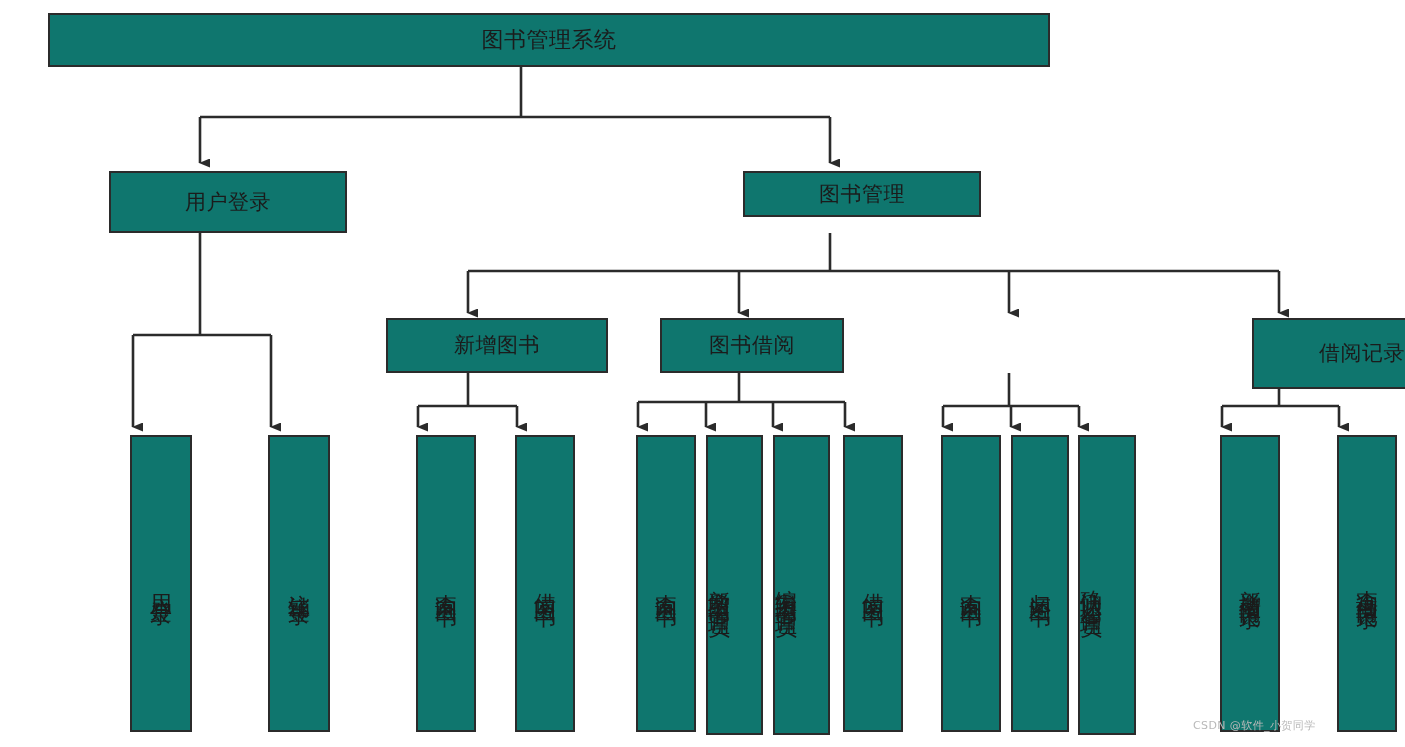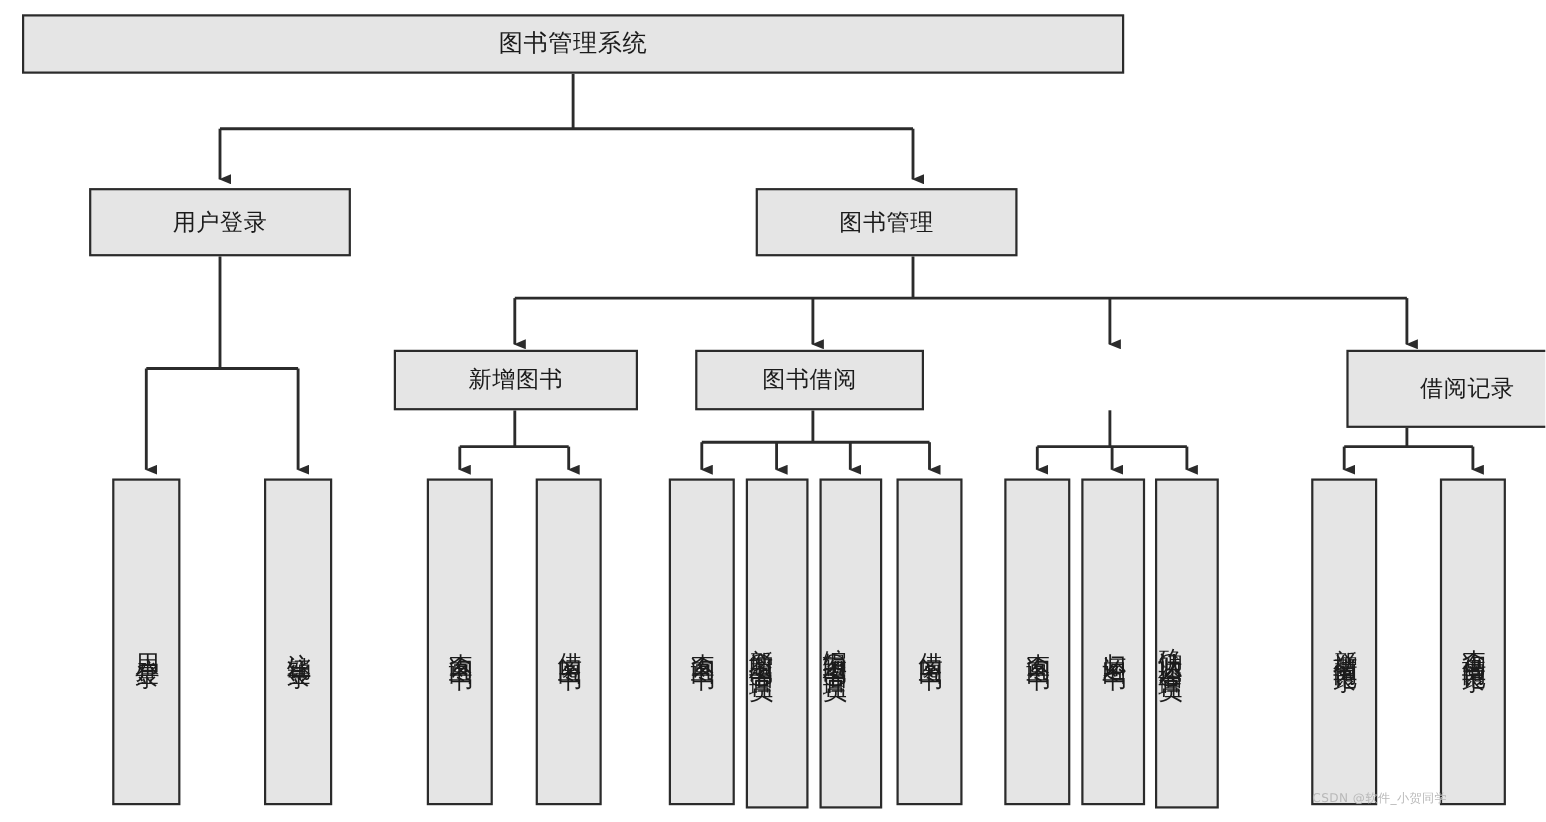"图书管理系统" .node { background: #e5e5e5 -> #0f766e; margin-left: none -> 28px }
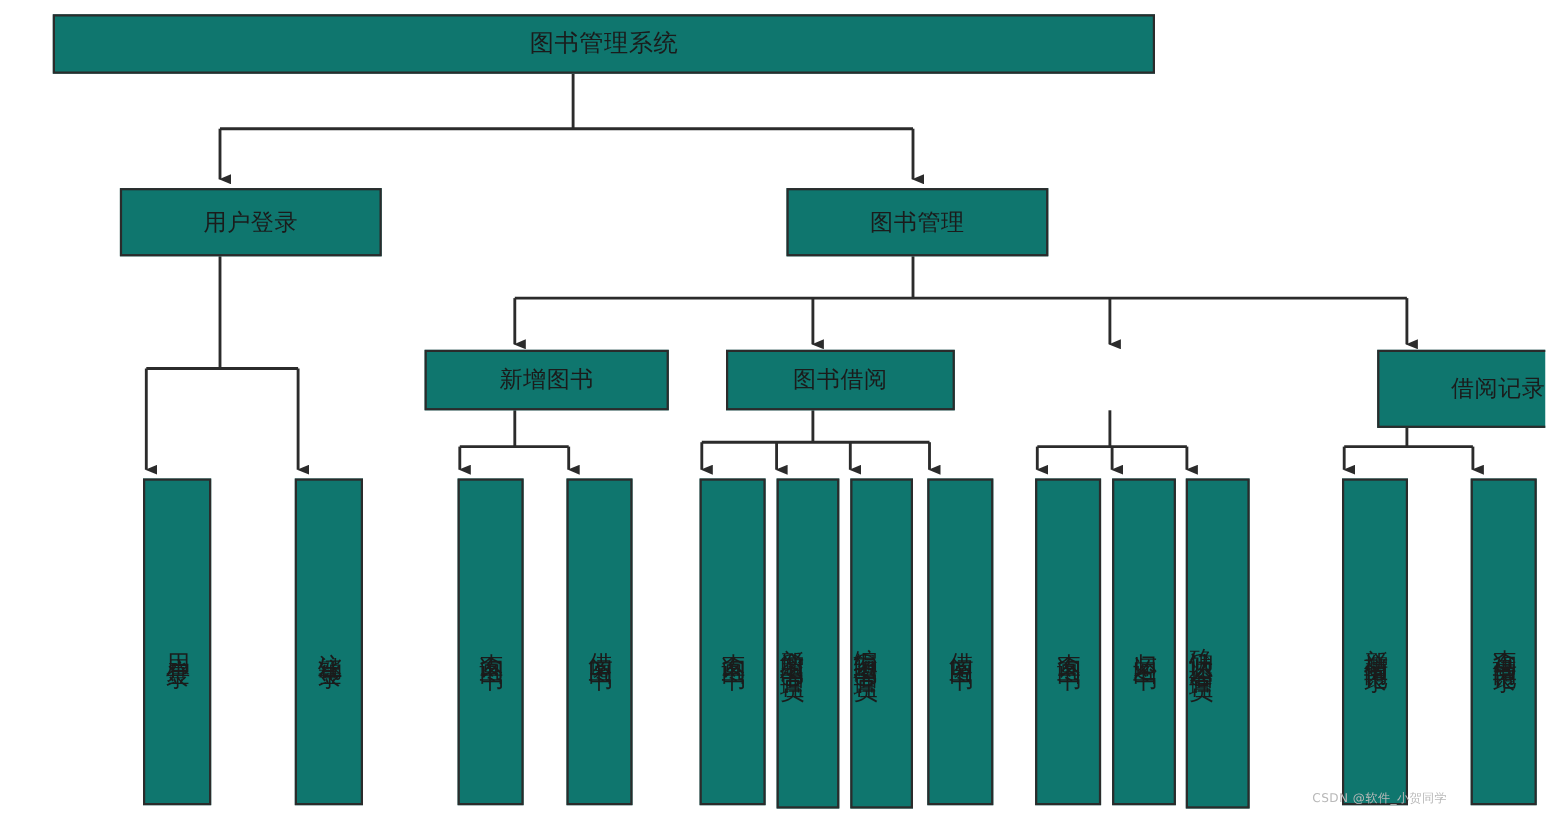"图书管理" div.node { height: 62px -> 46px; left: 687px -> 715px }
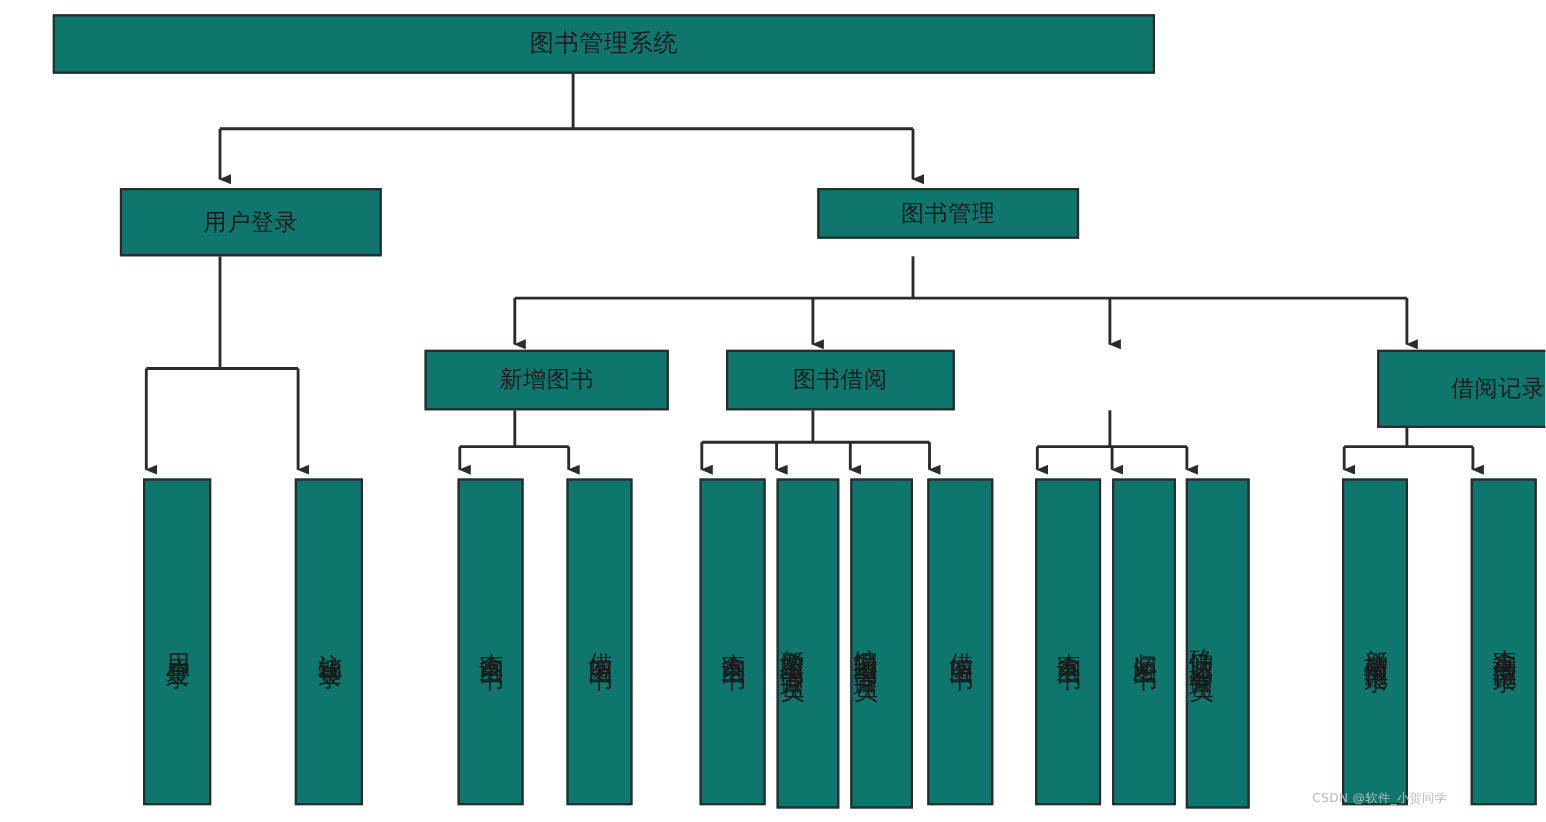"图书借阅" div.node { width: 208px -> 184px }
